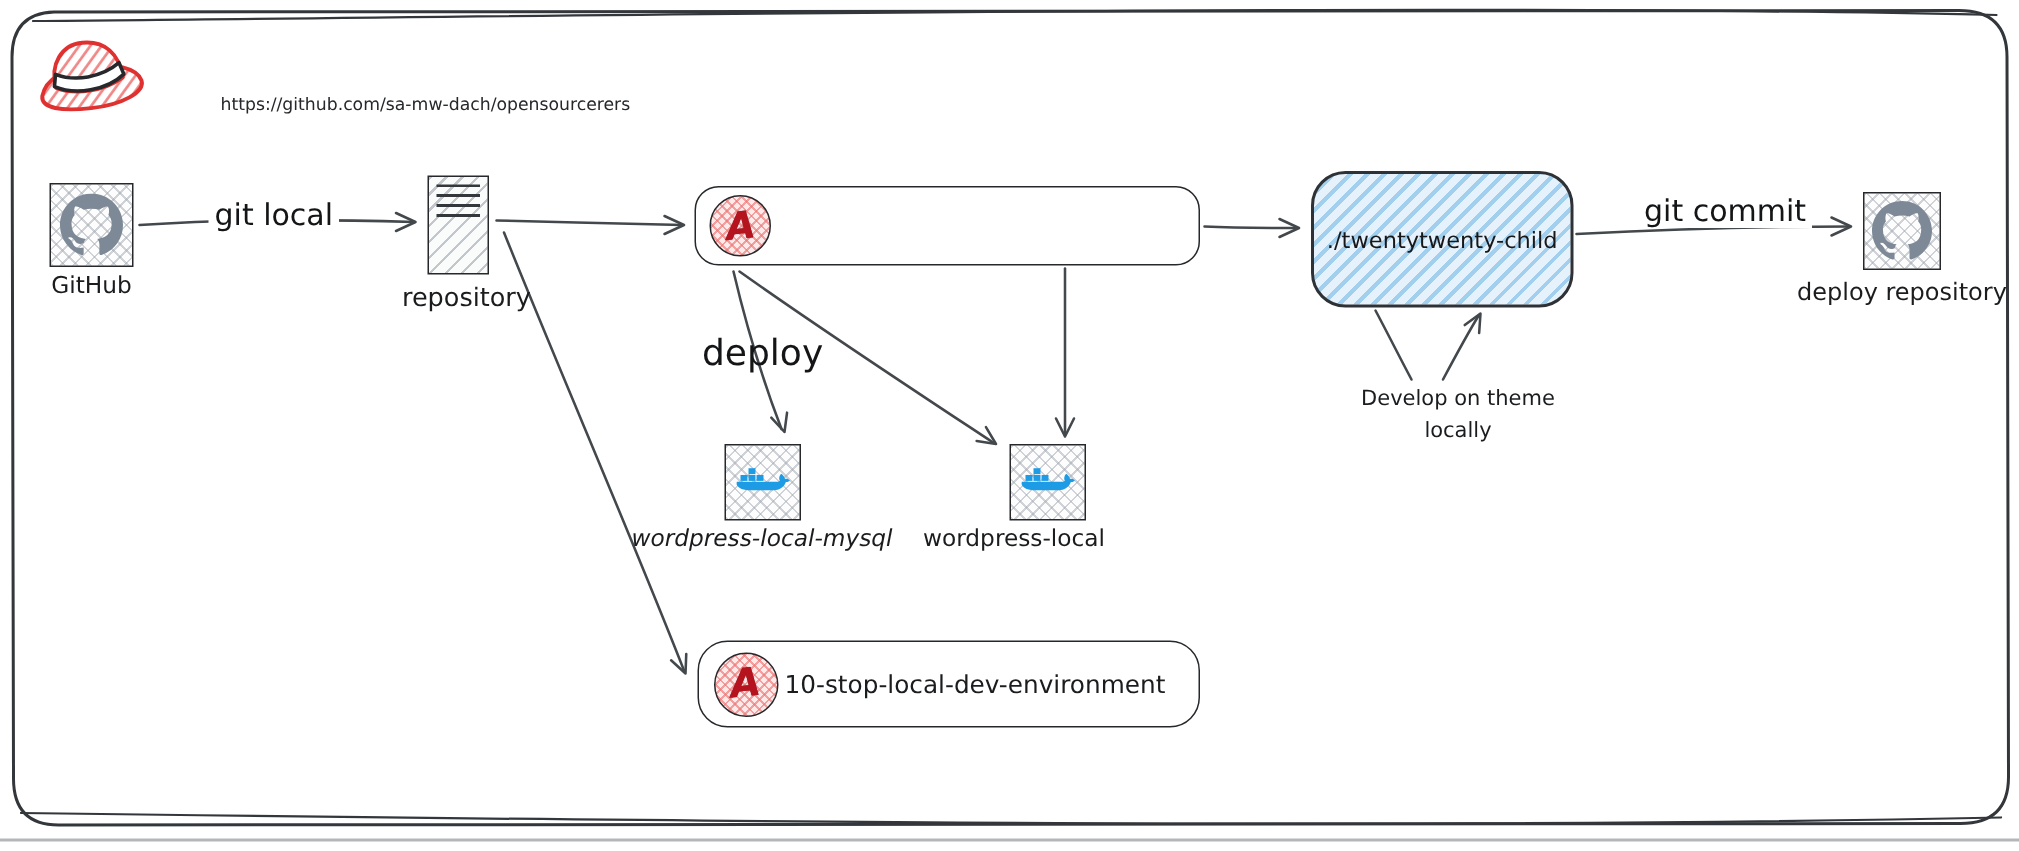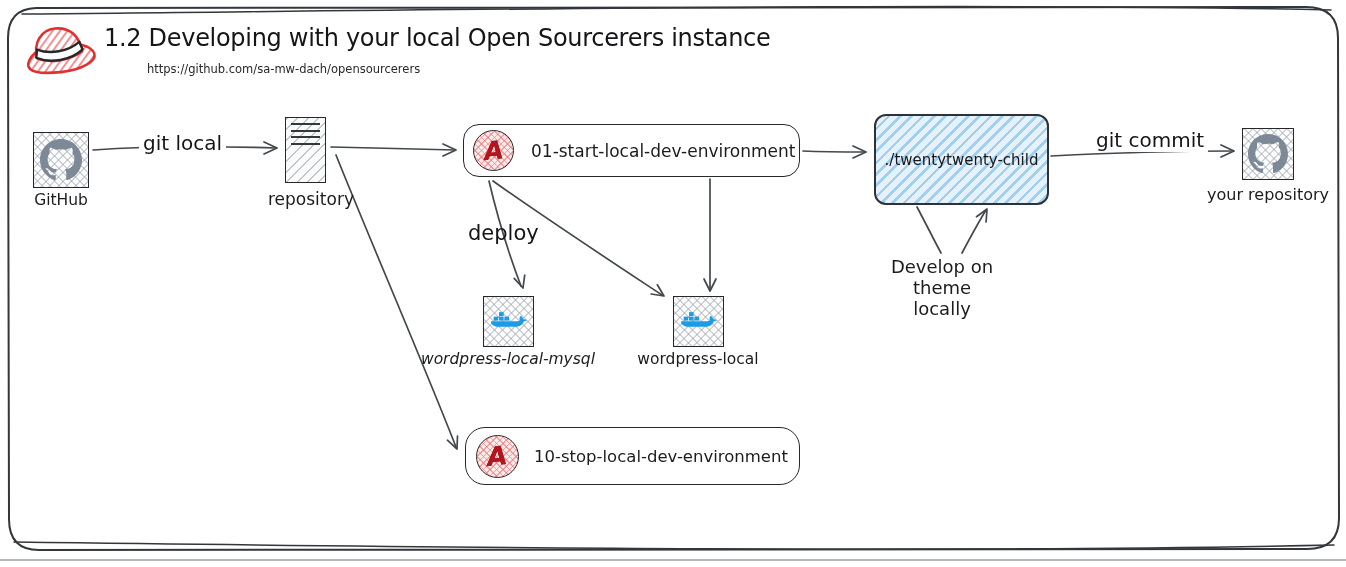"1.2 Developing with your local" div.title { html: <div>1.2 Developing with your local Open Sourcerers instance</div> -> none }
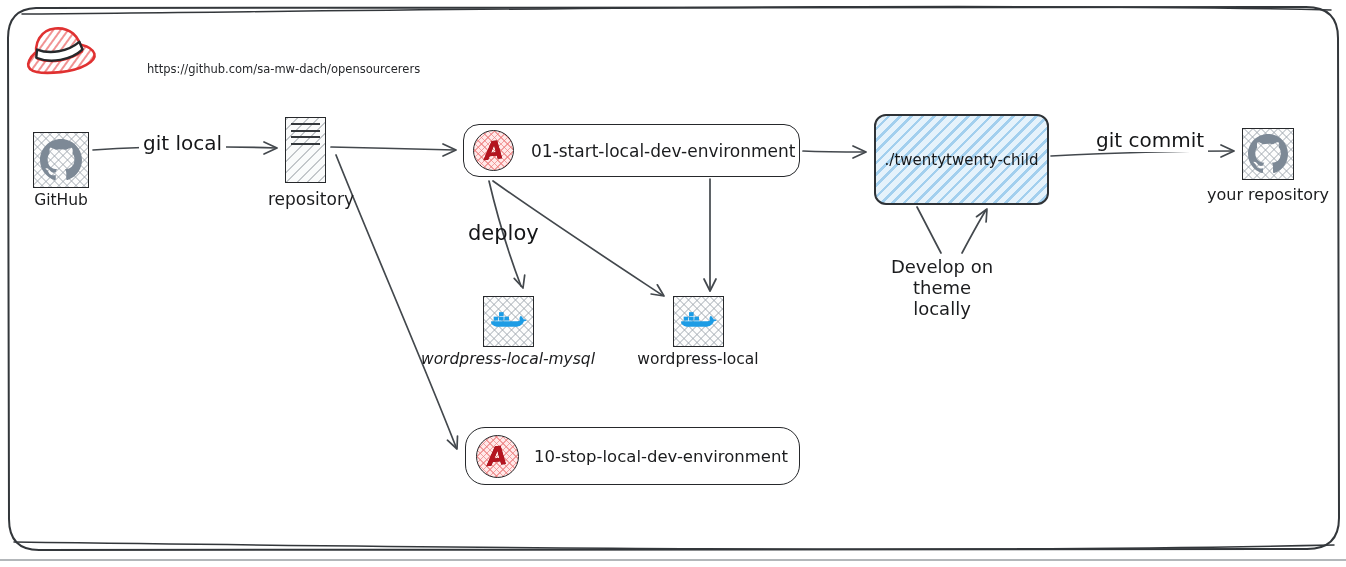"01-start-local-dev-environment" span.box-label { html: <span>01-start-local-dev-environment</span> -> none }
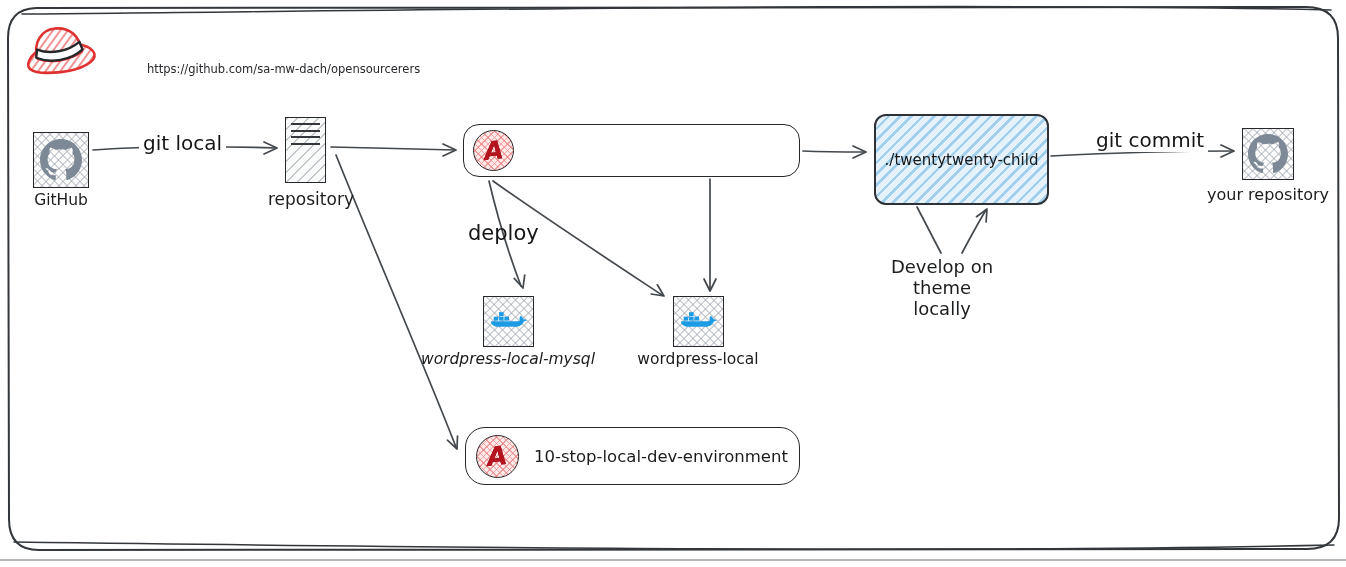"./twentytwenty-child" .theme-box { border-radius: 12px -> 23px }
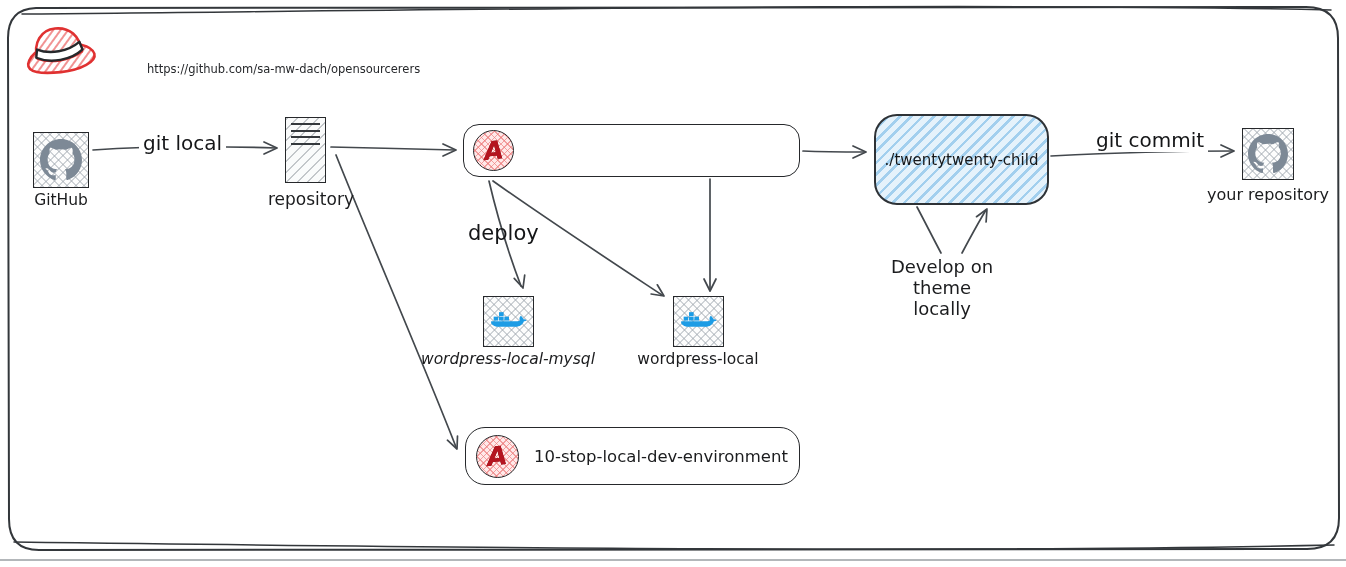"GitHub" div.node { top: 132px -> 122px }
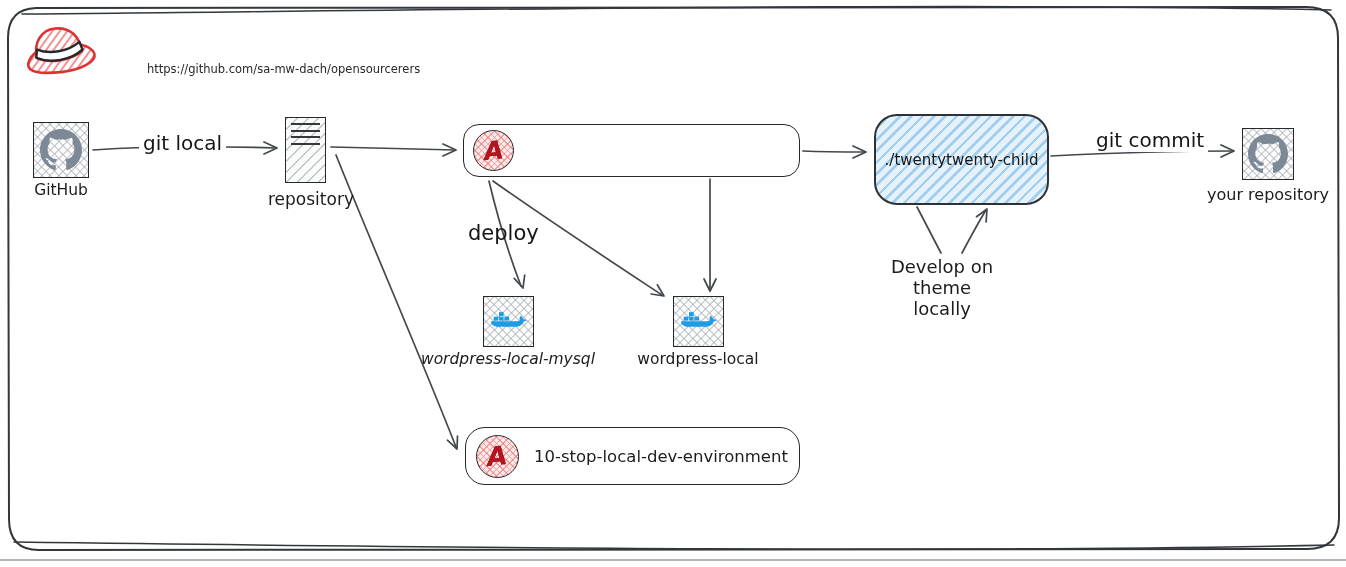"your repository" div.caption { text: your -> deploy }
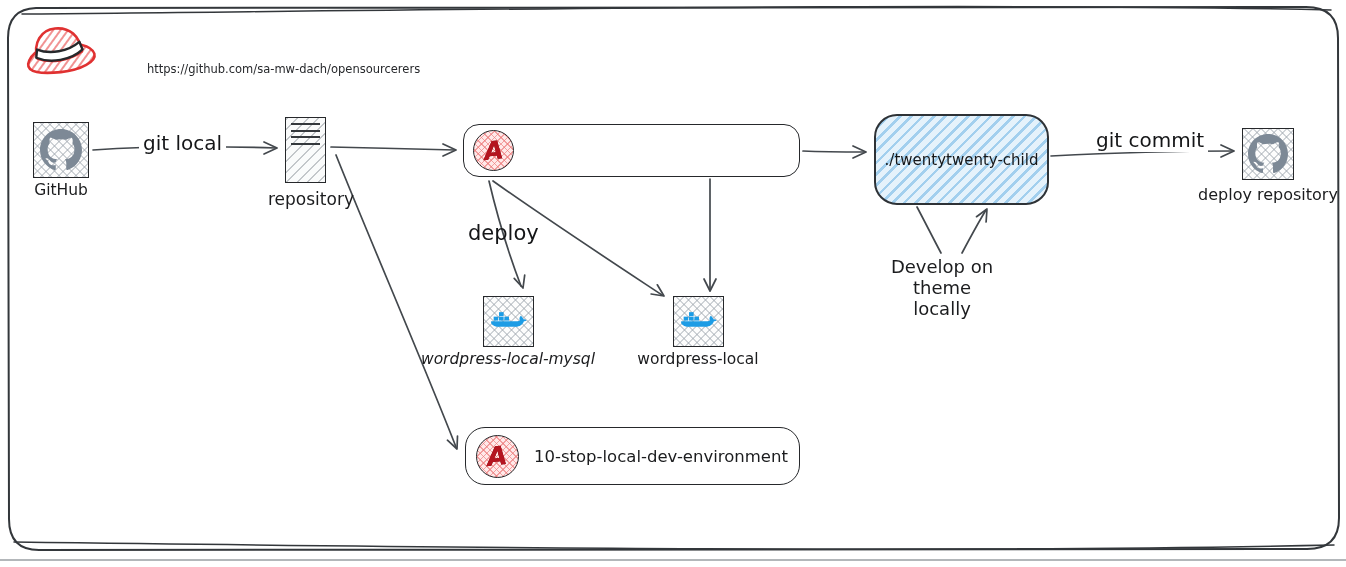"deploy" .deploy-label { font-size: 21px -> 24px }
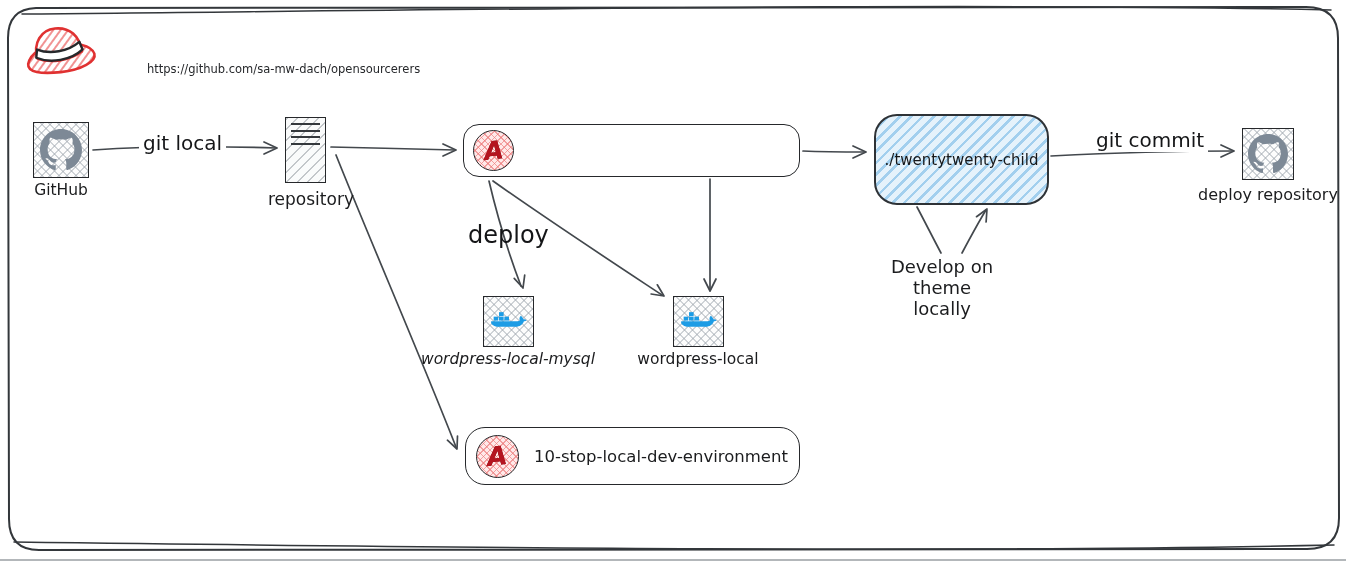"Develop on theme" .free-label { font-size: 18px -> 14px; margin-left: none -> 30px }
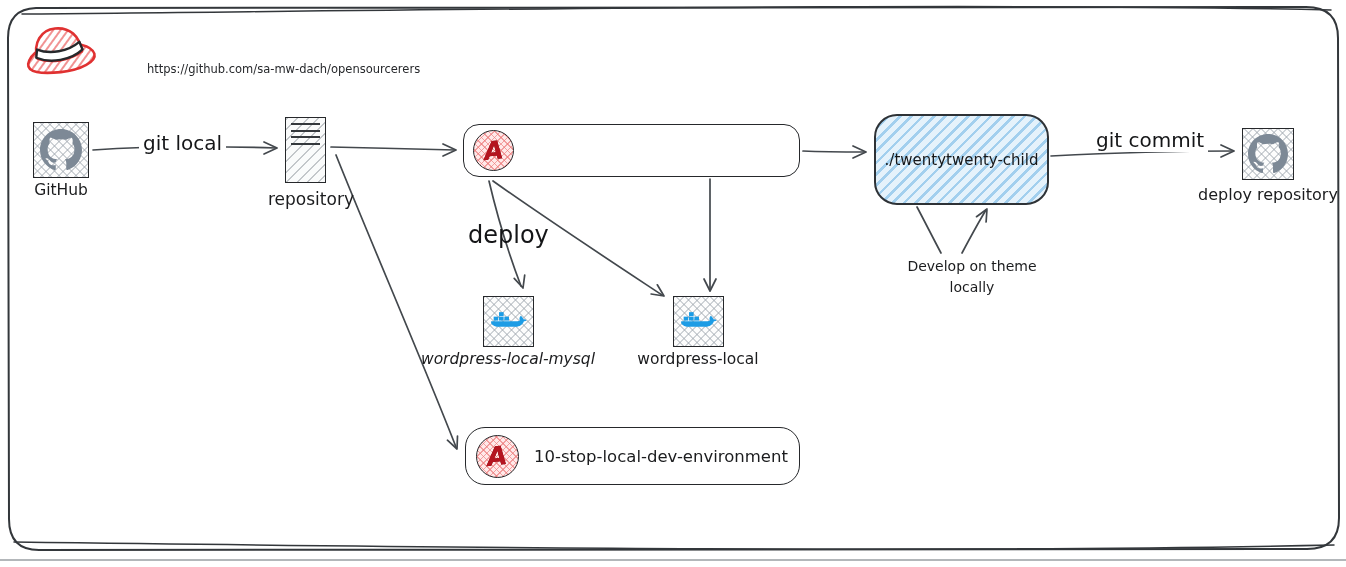"wordpress-local" div.caption { left: 618px -> 596px }
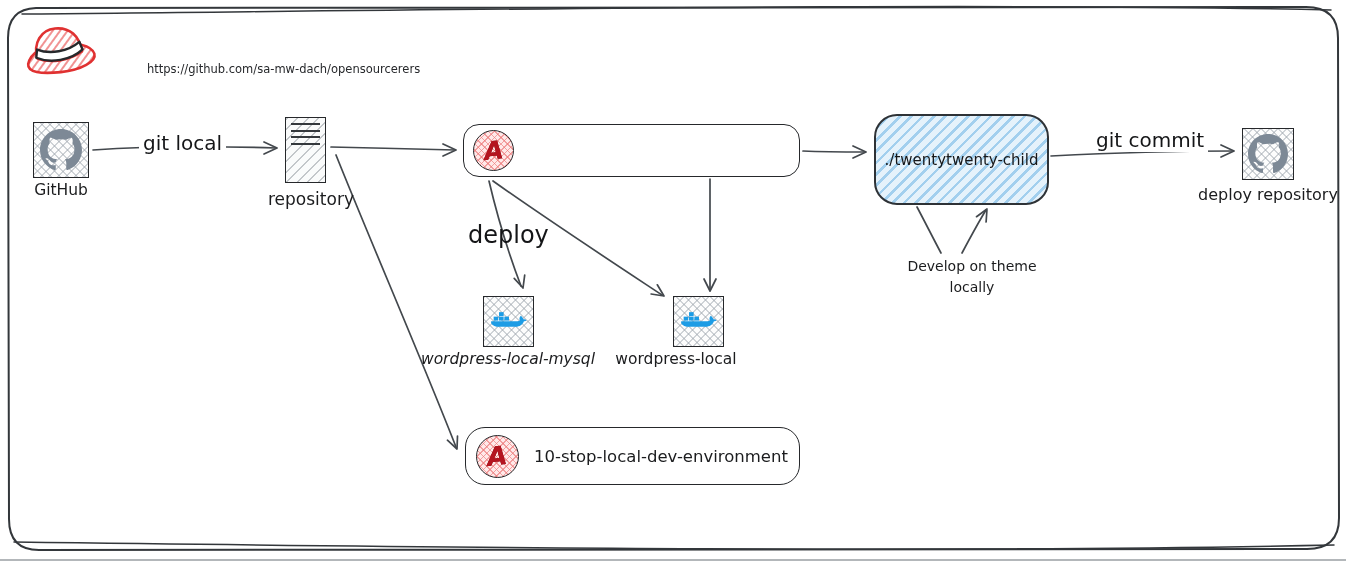"10-stop-local-dev-environment" span.box-label { margin-left: 15px -> 4px }
